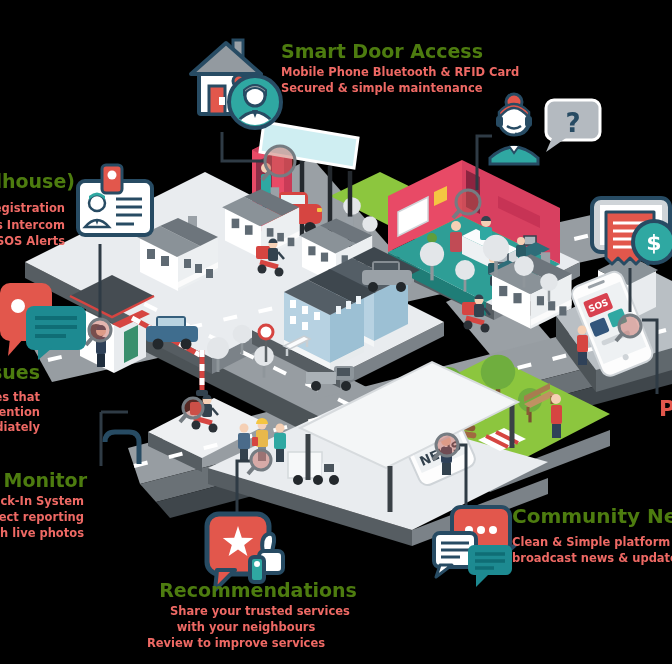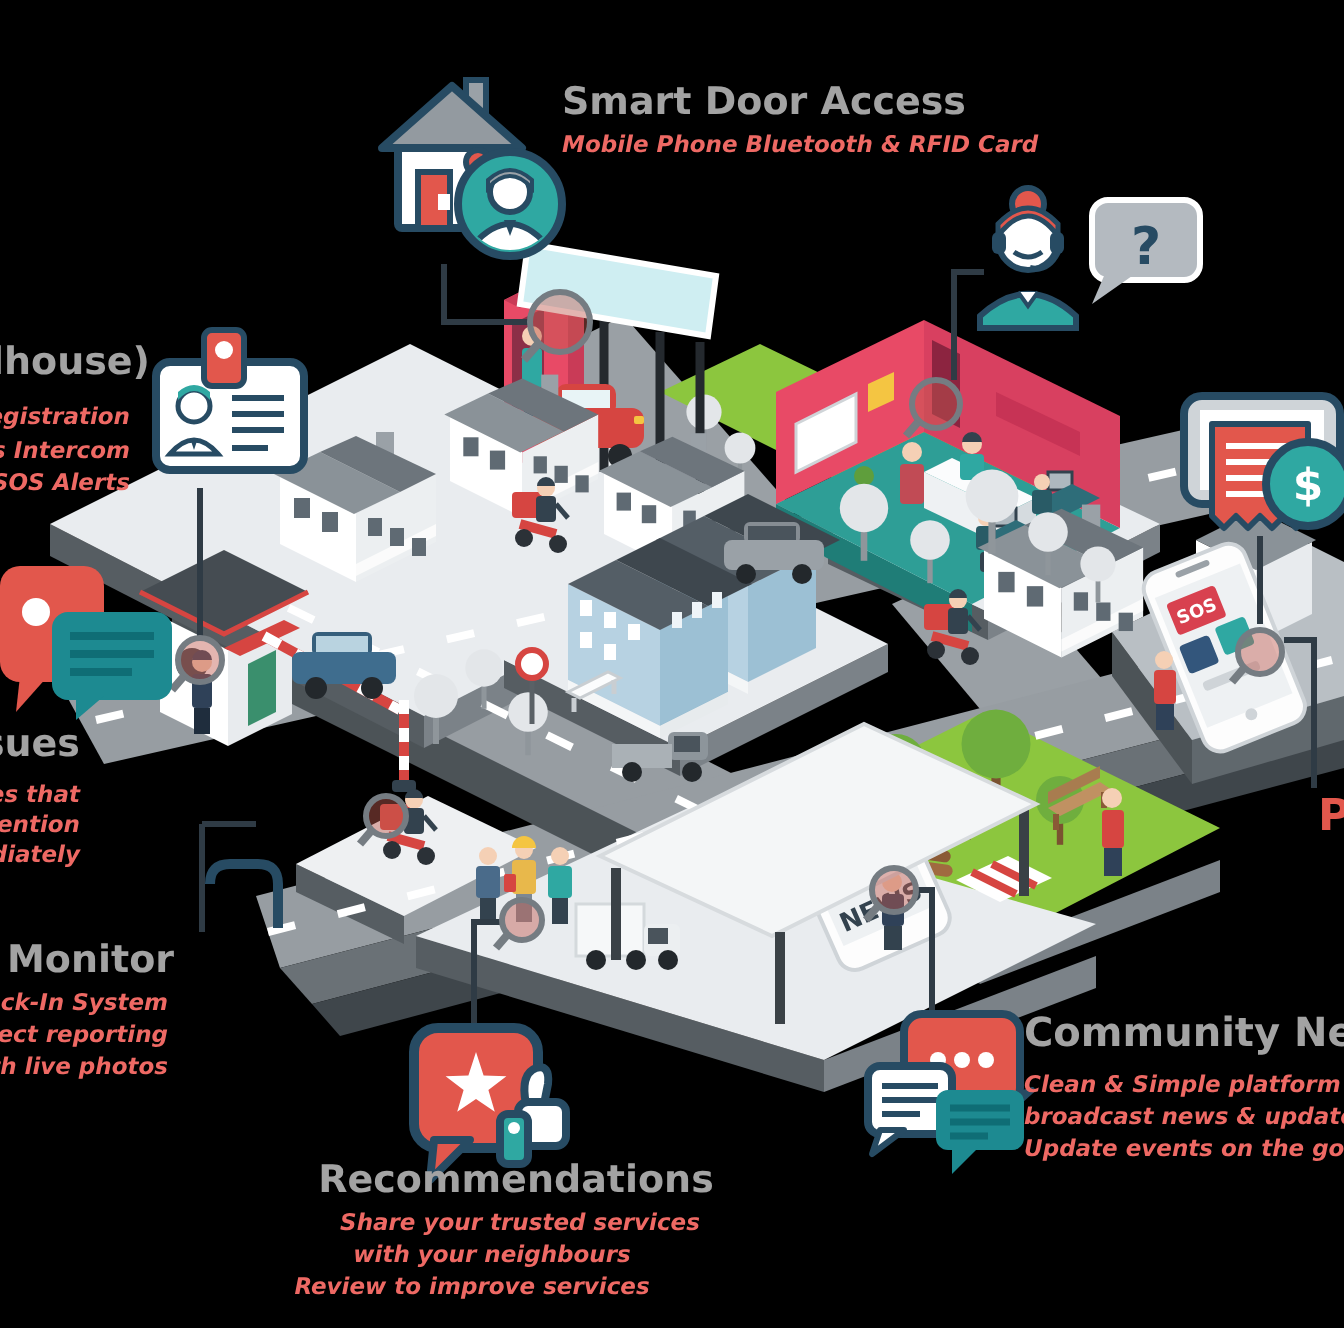"Smart Door Access" .h { color: #a3a3a3 -> #4d7c0f }
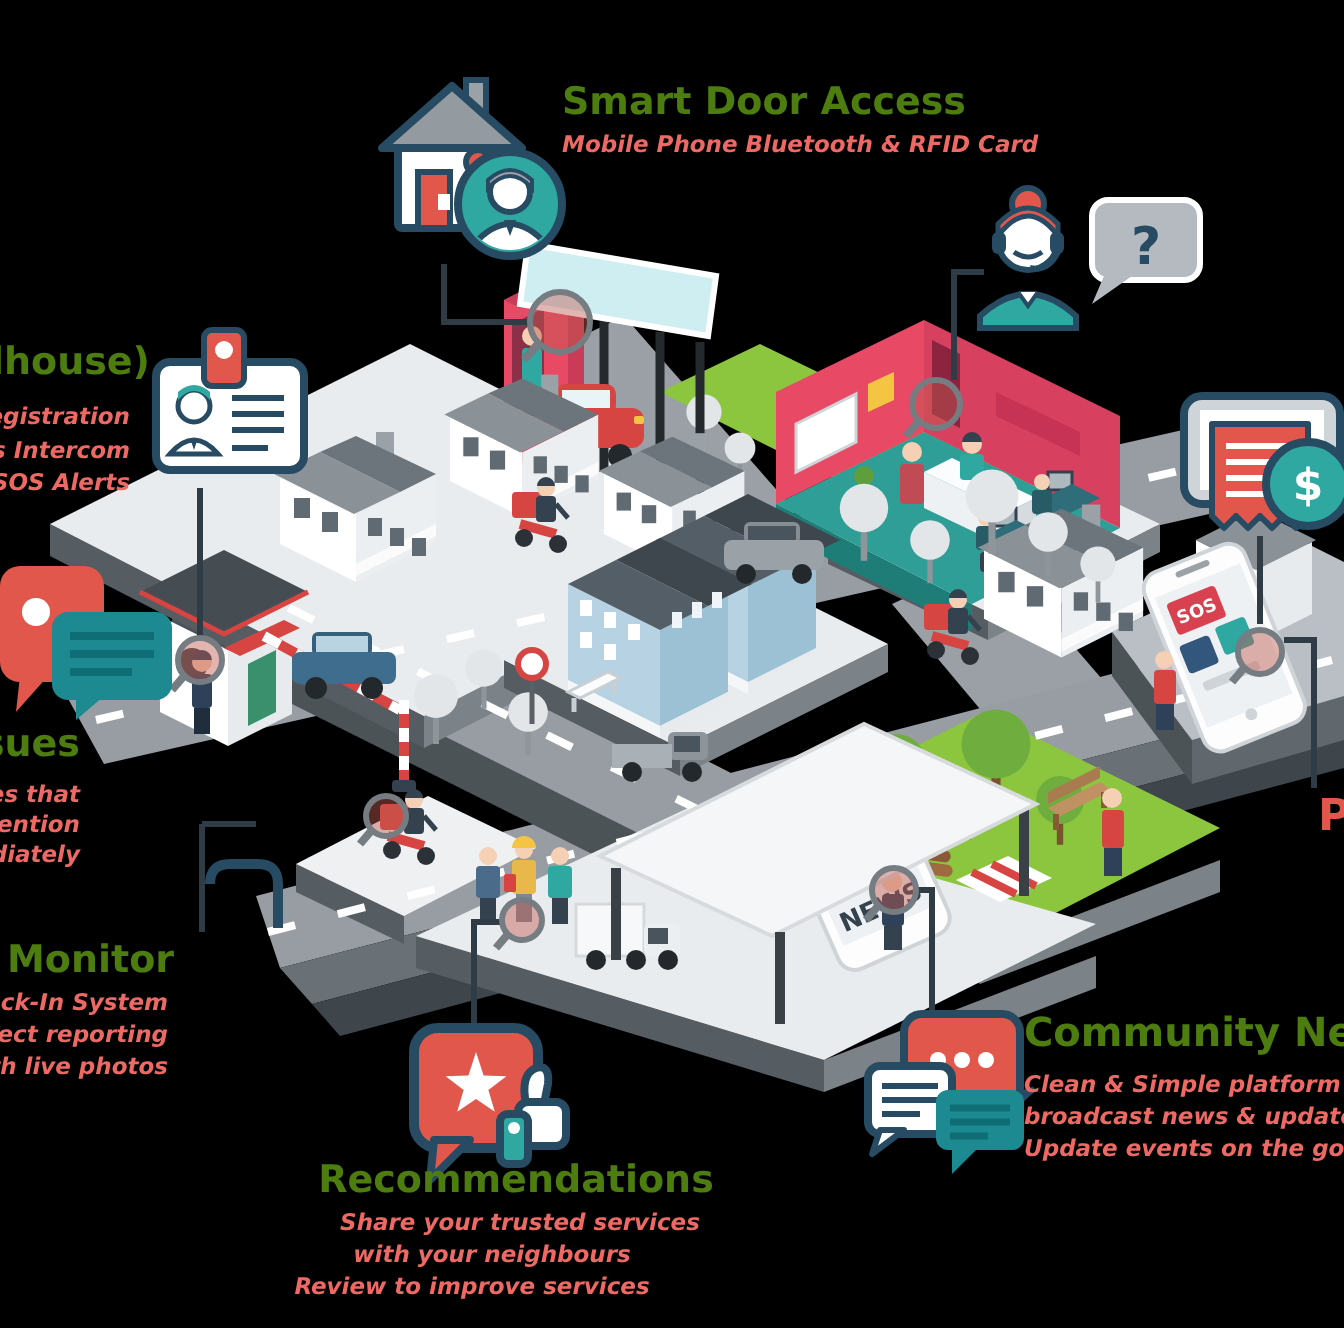"Mobile Phone Bluetooth & RFID" .s { font-style: italic -> none }
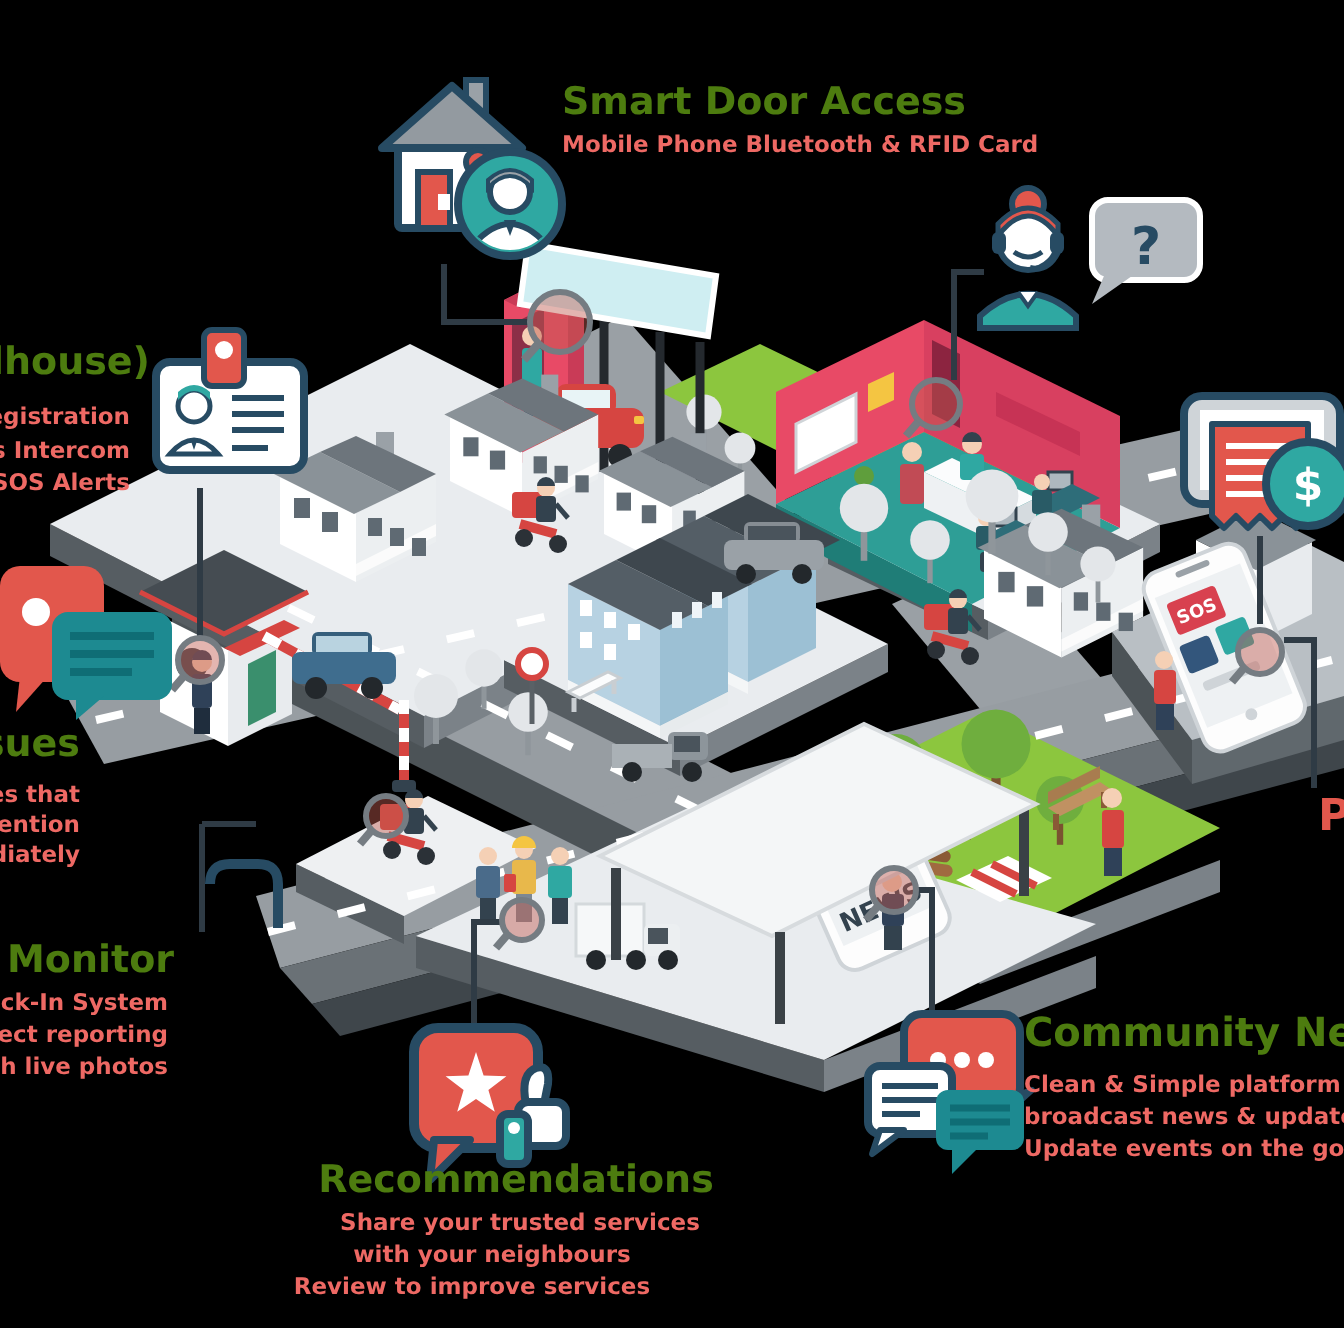"Secured & simple maintenance" div.s { html: none -> <div>Secured &amp; simple maintenance</div> }
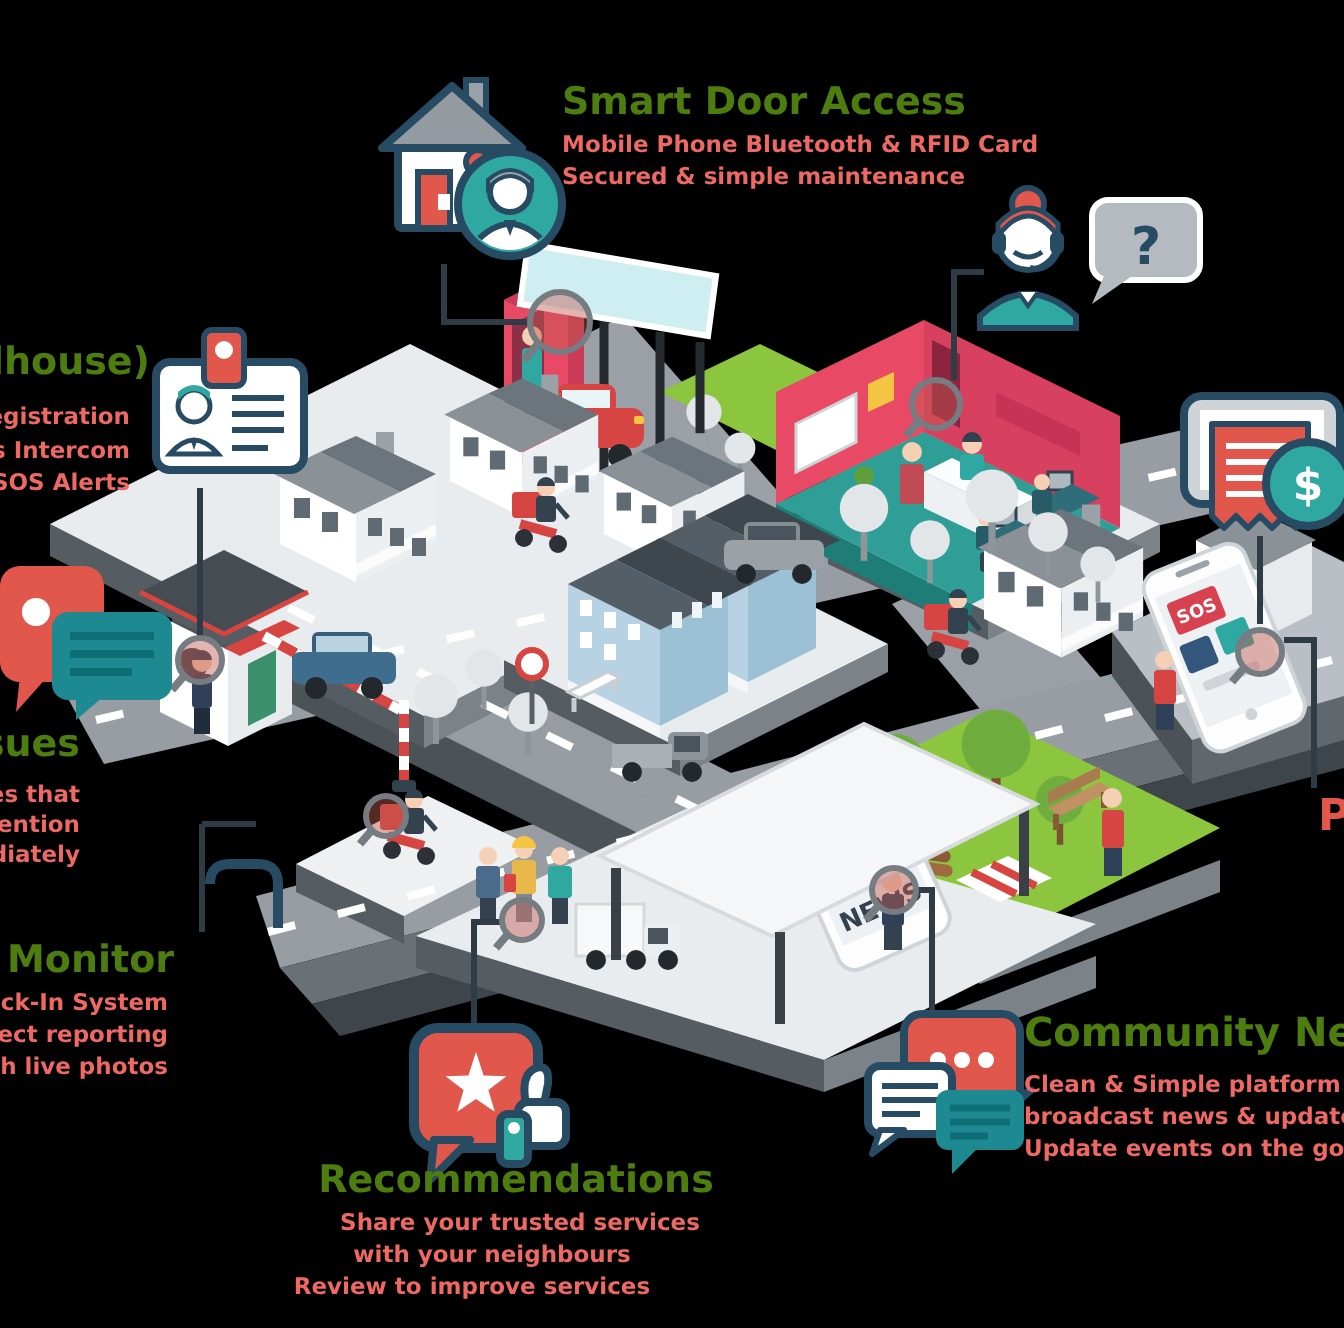"Update events on the go" div.s { html: <div>Update events on the go</div> -> none }
